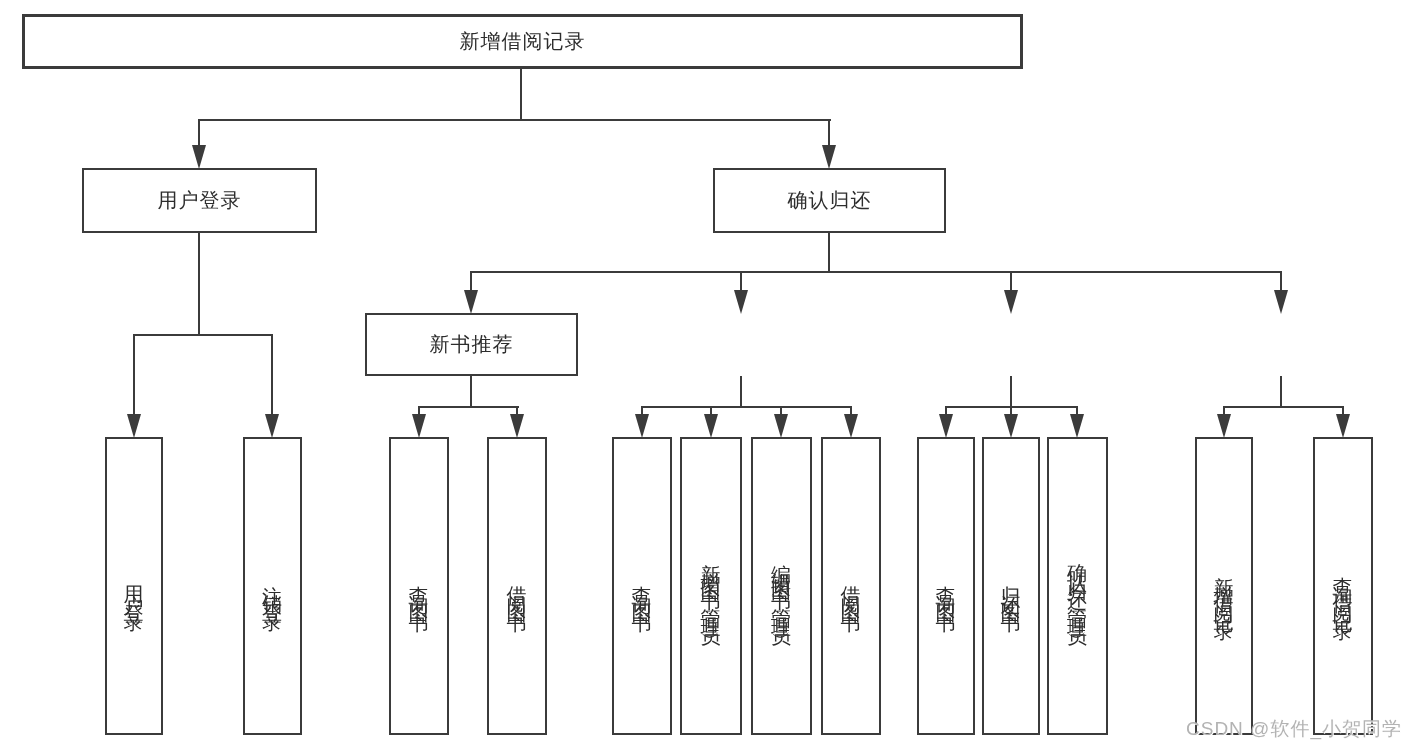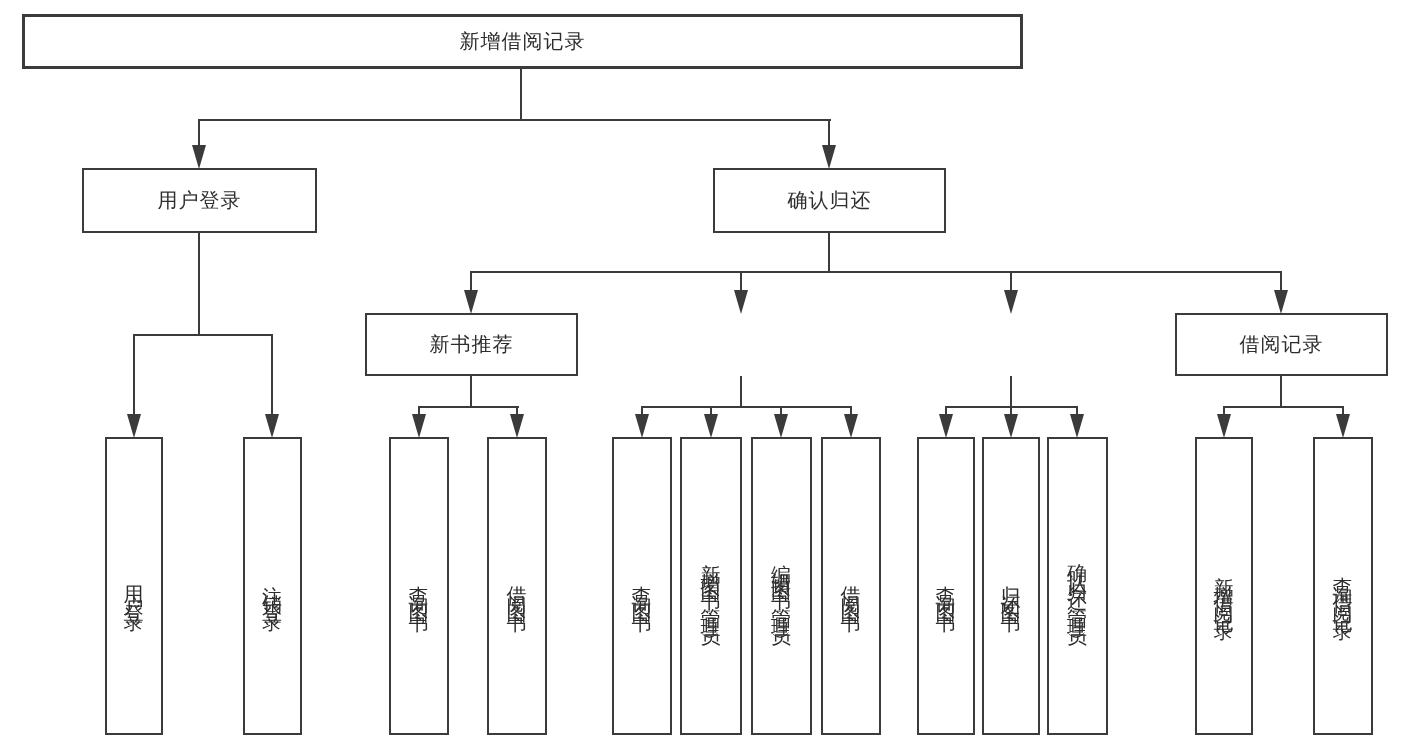"借阅记录" div.box { html: <div>借阅记录</div> -> none }
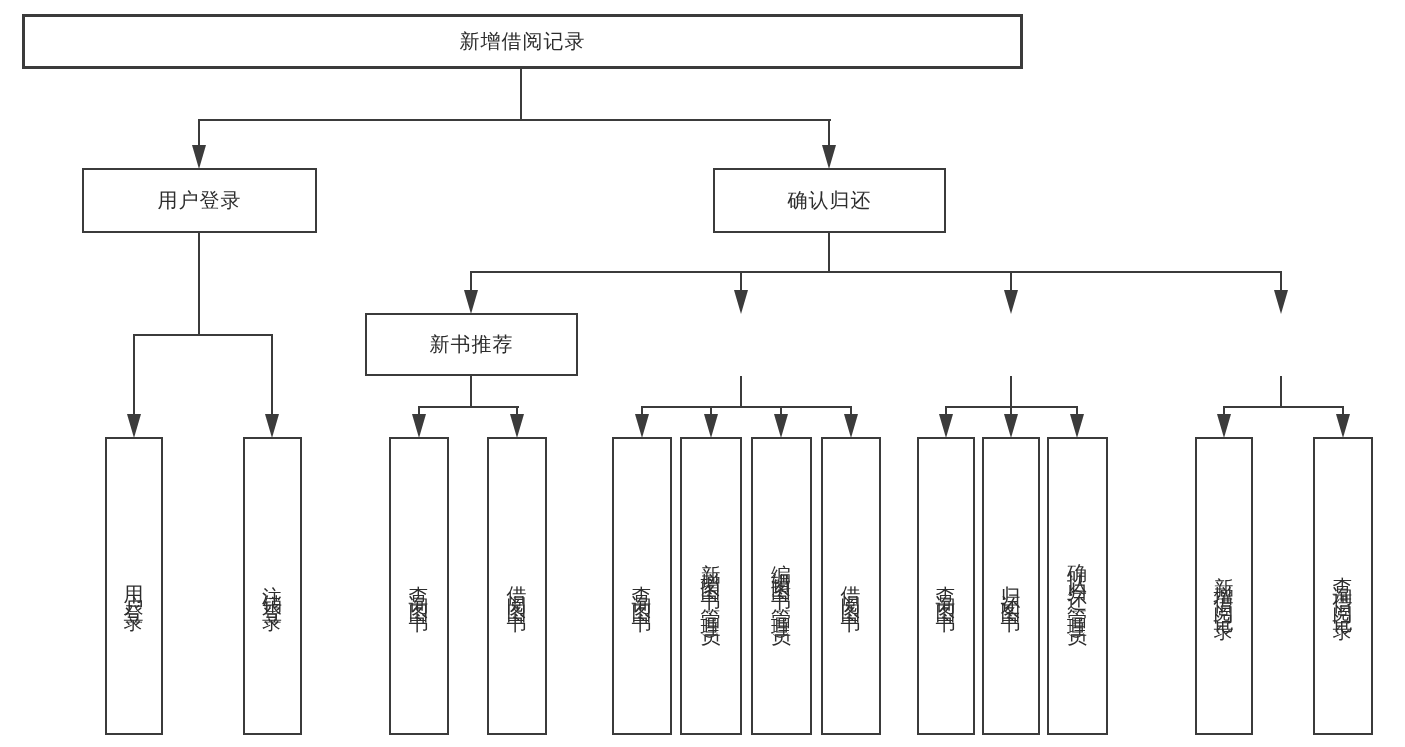"CSDN @软件_小贺同学" div.watermark { html: none -> <div>CSDN @软件_小贺同学</div> }
